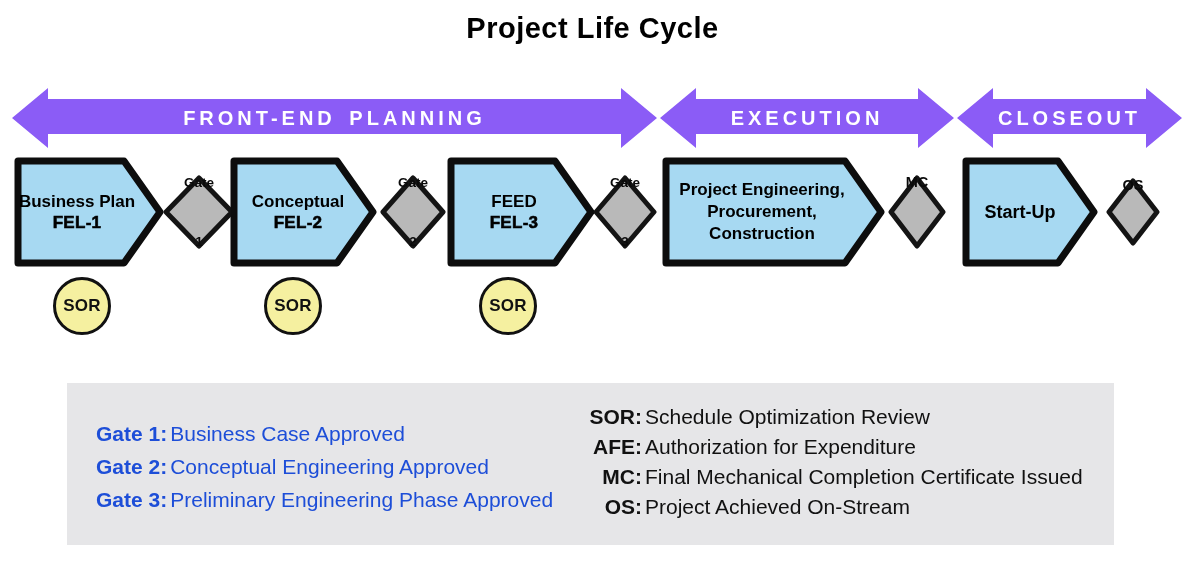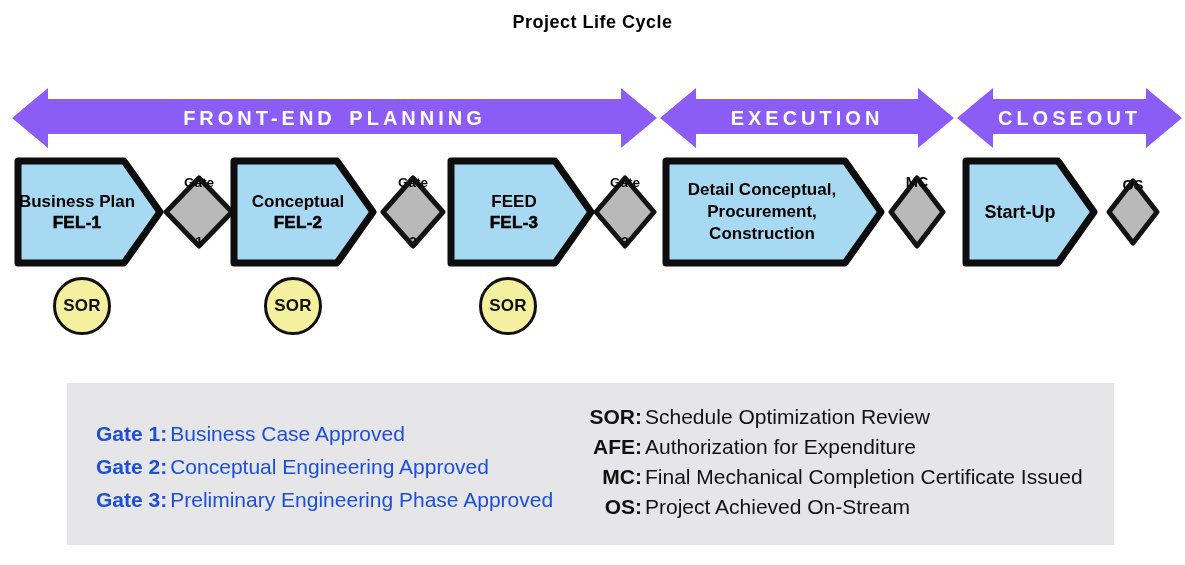"Project Life Cycle" .title { font-size: 18px -> 29px }
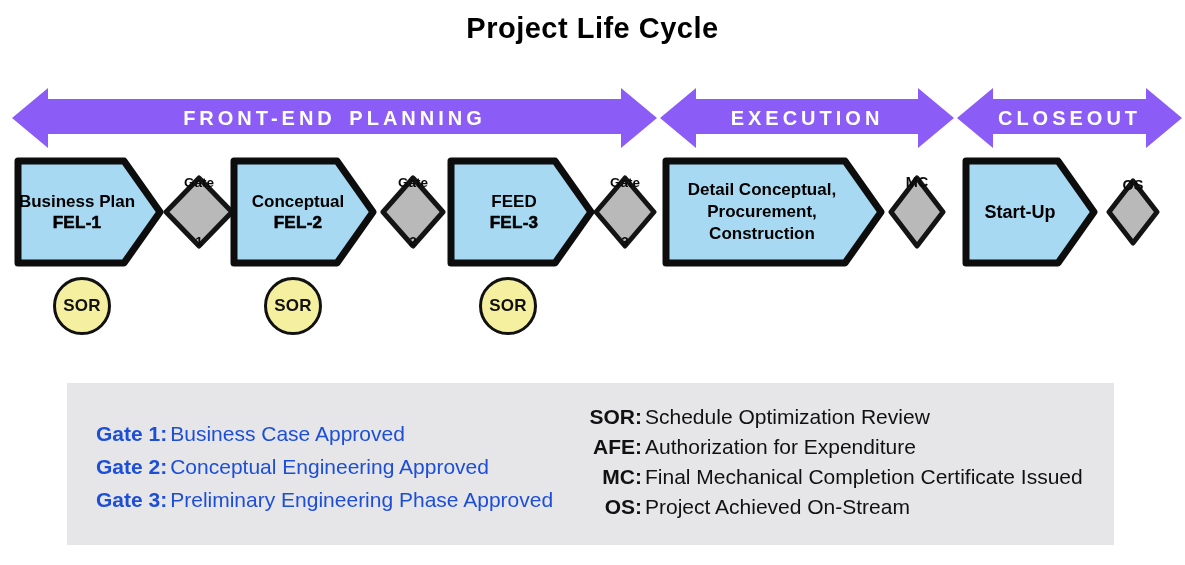"Detail Conceptual," span.line { text: Detail Conceptual -> Project Engineering }
